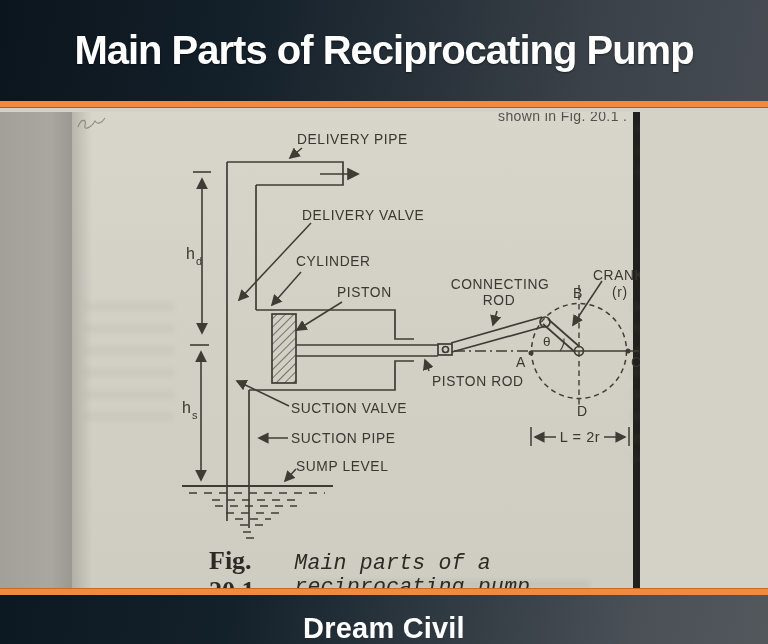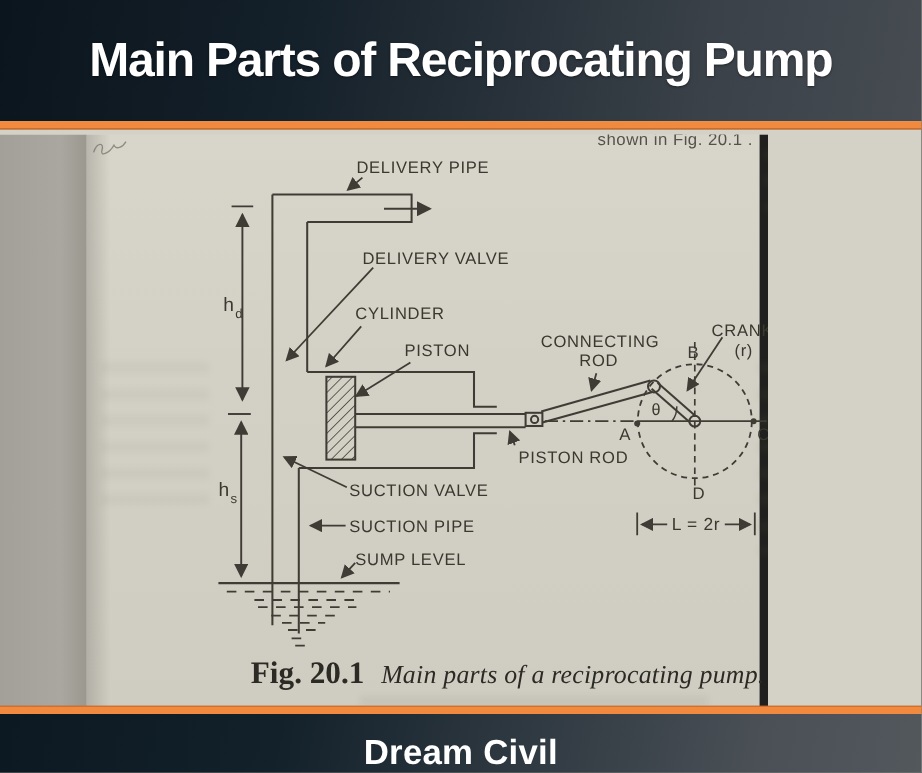"Main parts of a reciprocating" .caption .fig-title { font-family: none -> Liberation Mono, monospace }
